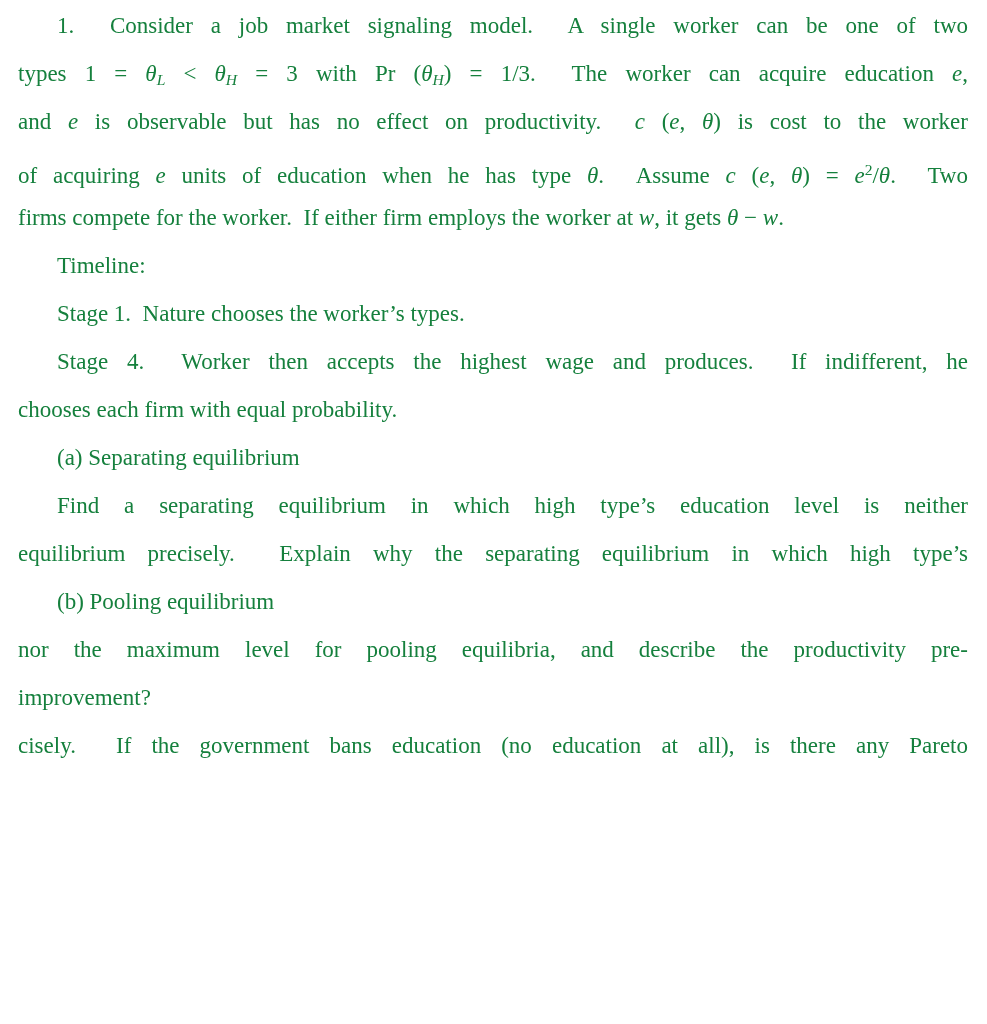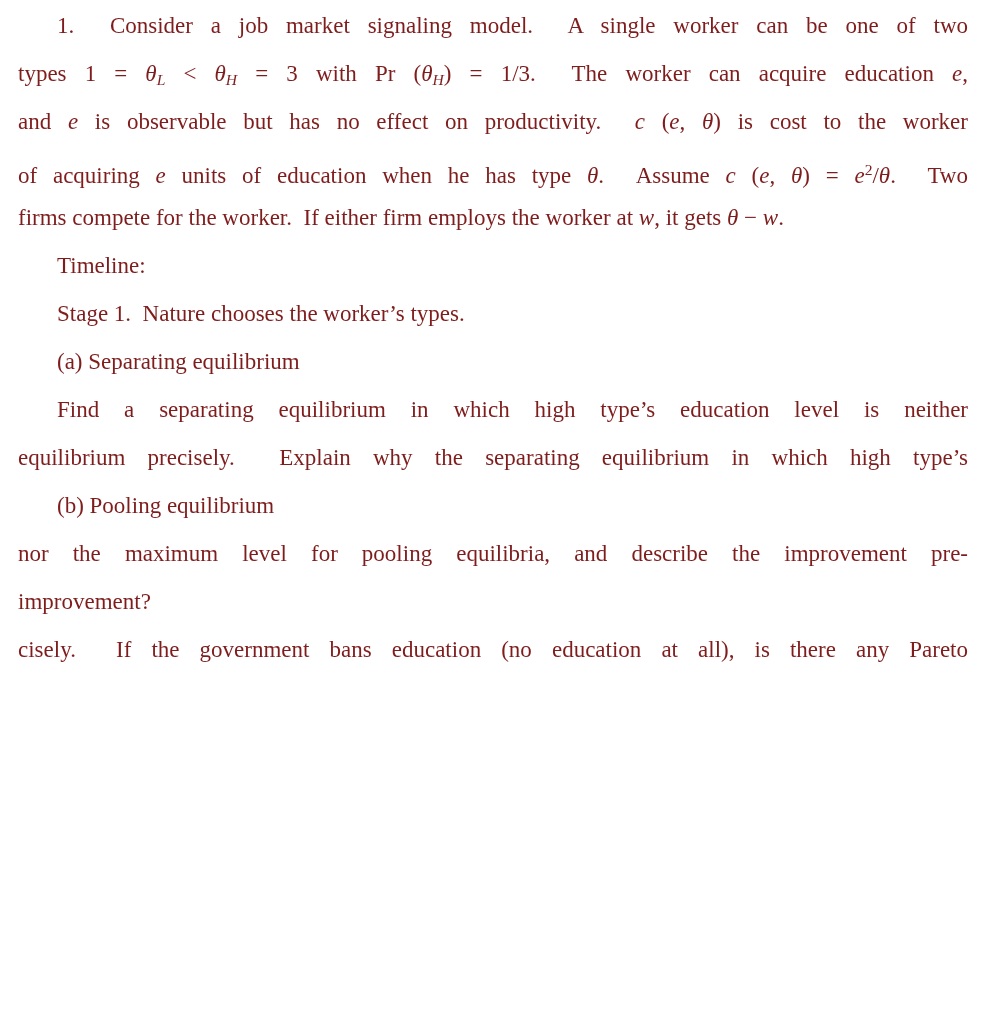"1. Consider a job market" div { color: #7f1d1d -> #15803d }
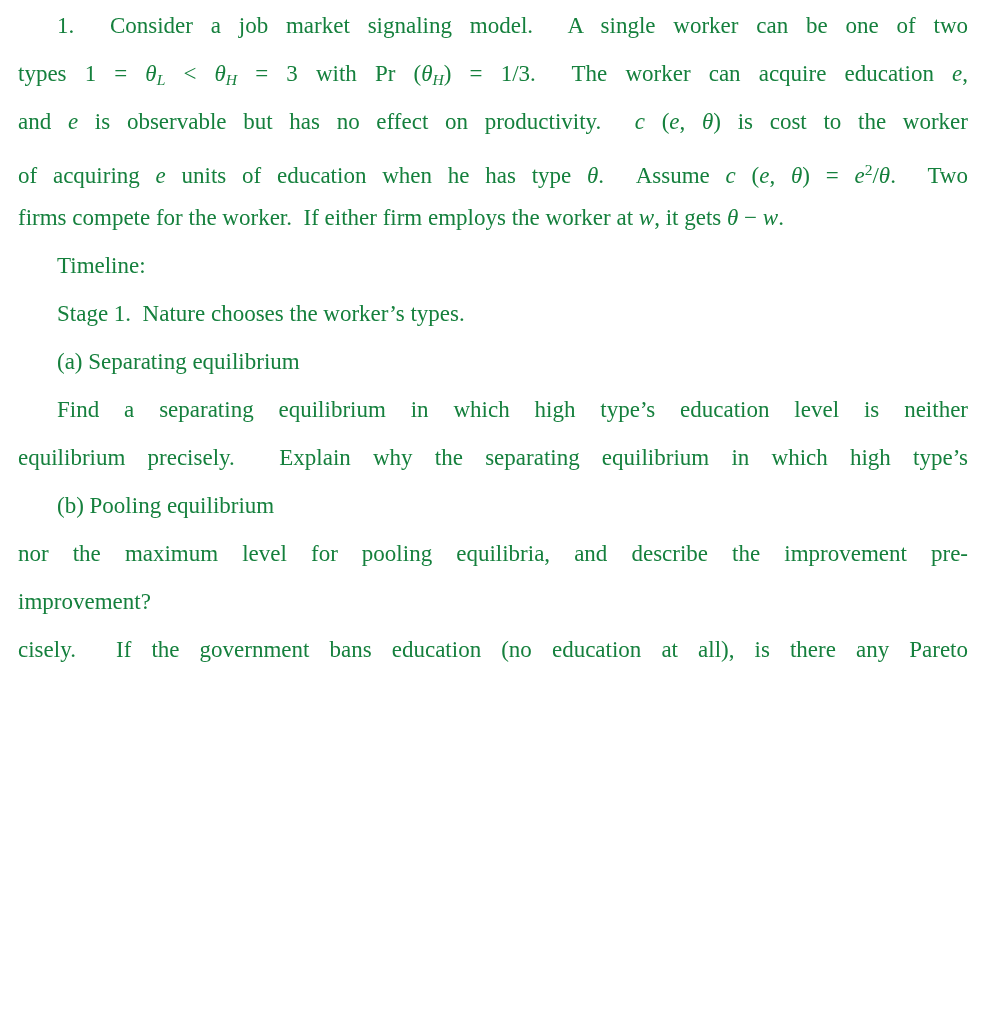"Stage 4. Worker then accepts" div.para { html: none -> <div> <div><span>Stage 4. Worker then accepts the highest wage and produces. If indifferent, he</span></div> <div><span>chooses each firm with equal probability.</span></div> </div> }
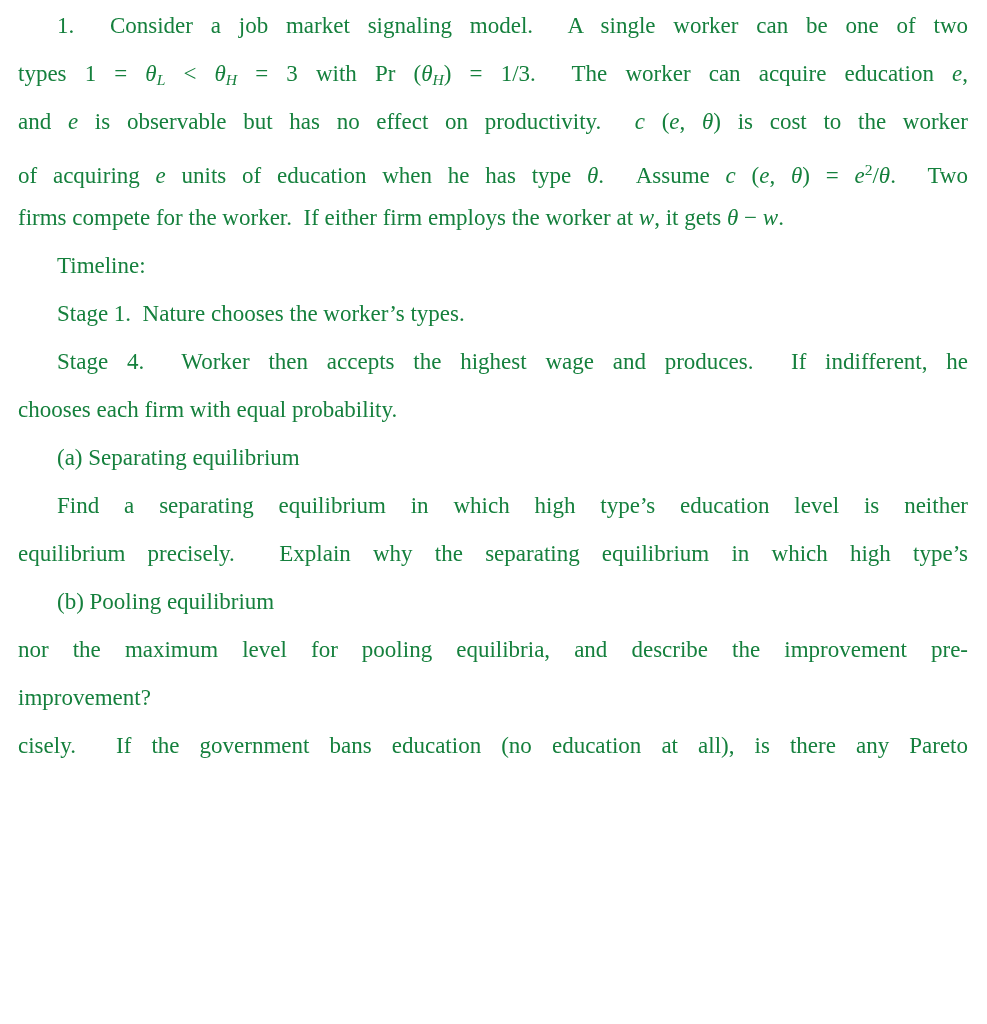"nor the maximum level for" span.seg-r { text: improvement -> productivity }
